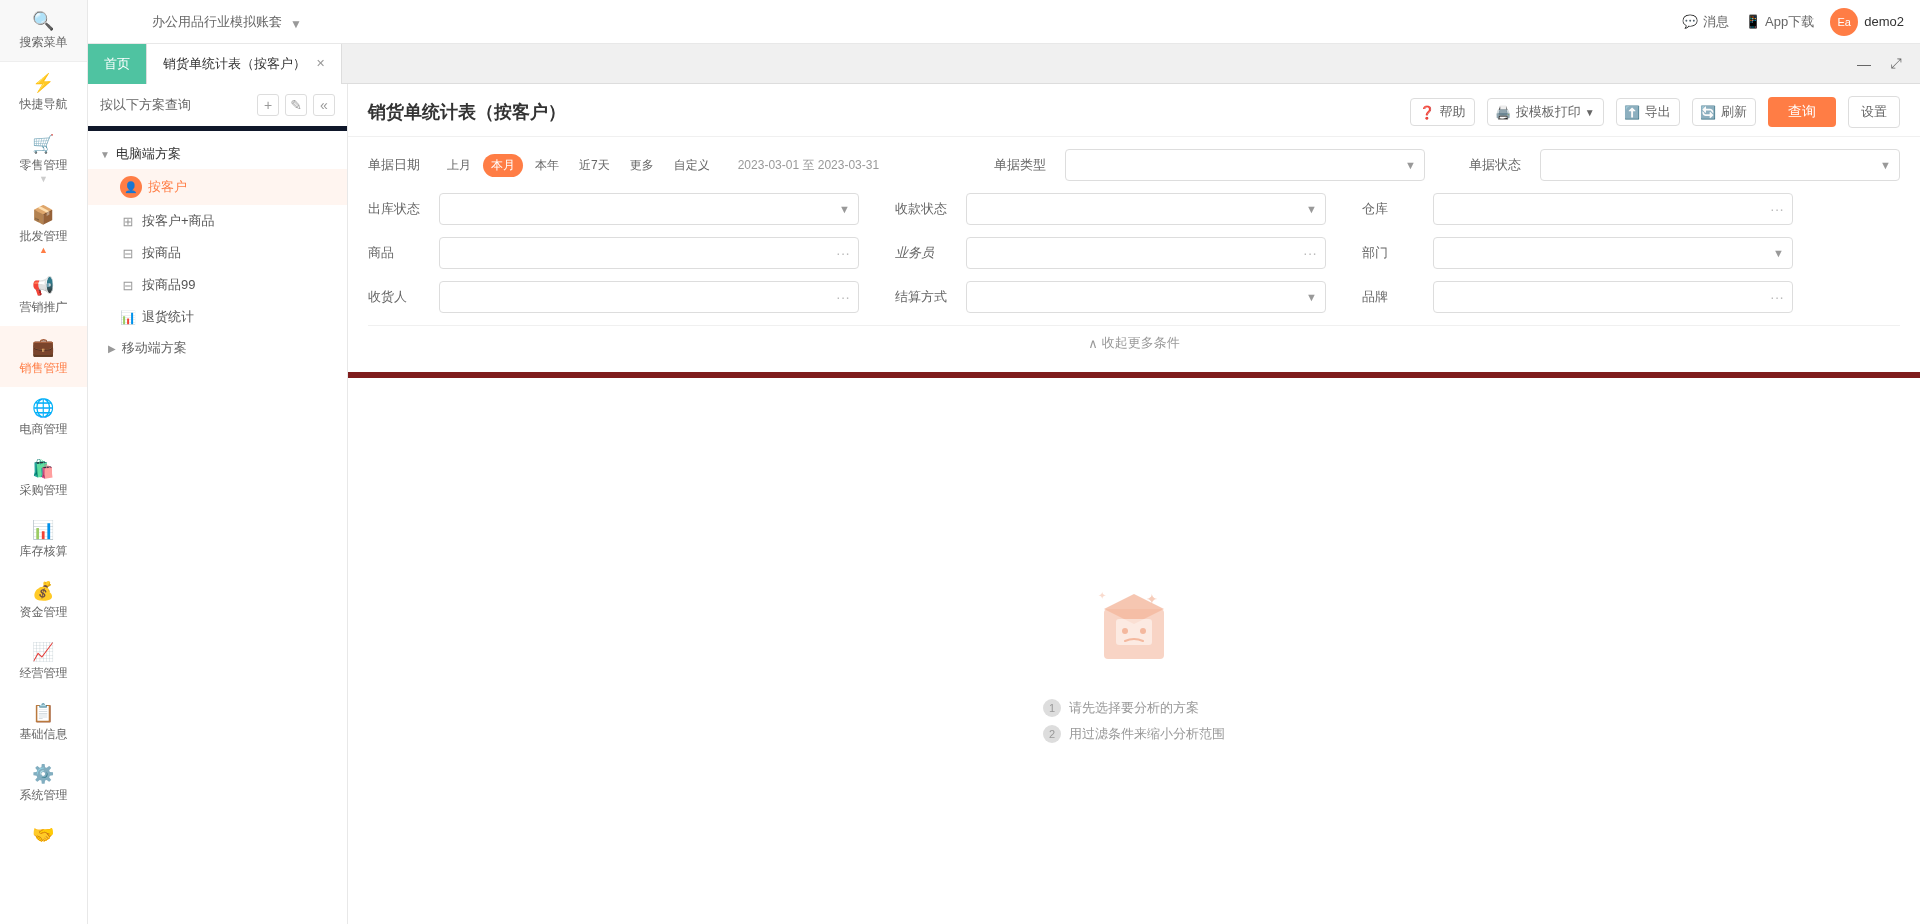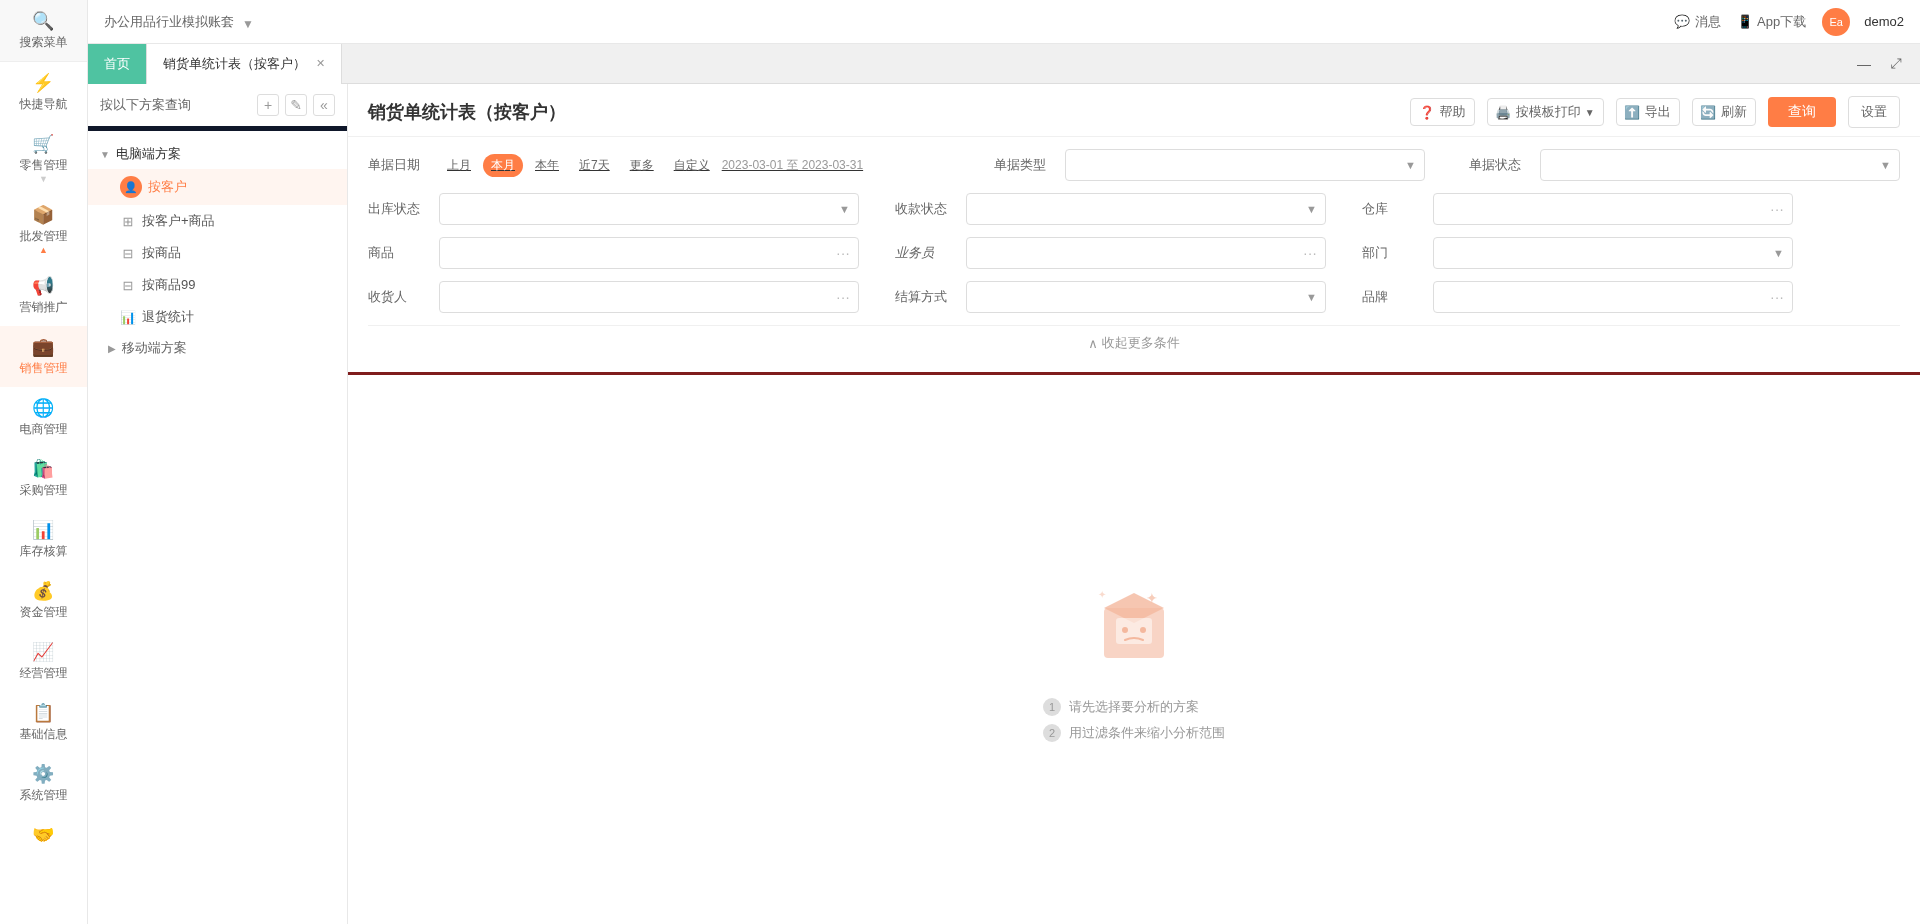"办公用品行业模拟账套" .top-bar-left { margin-left: none -> 48px }
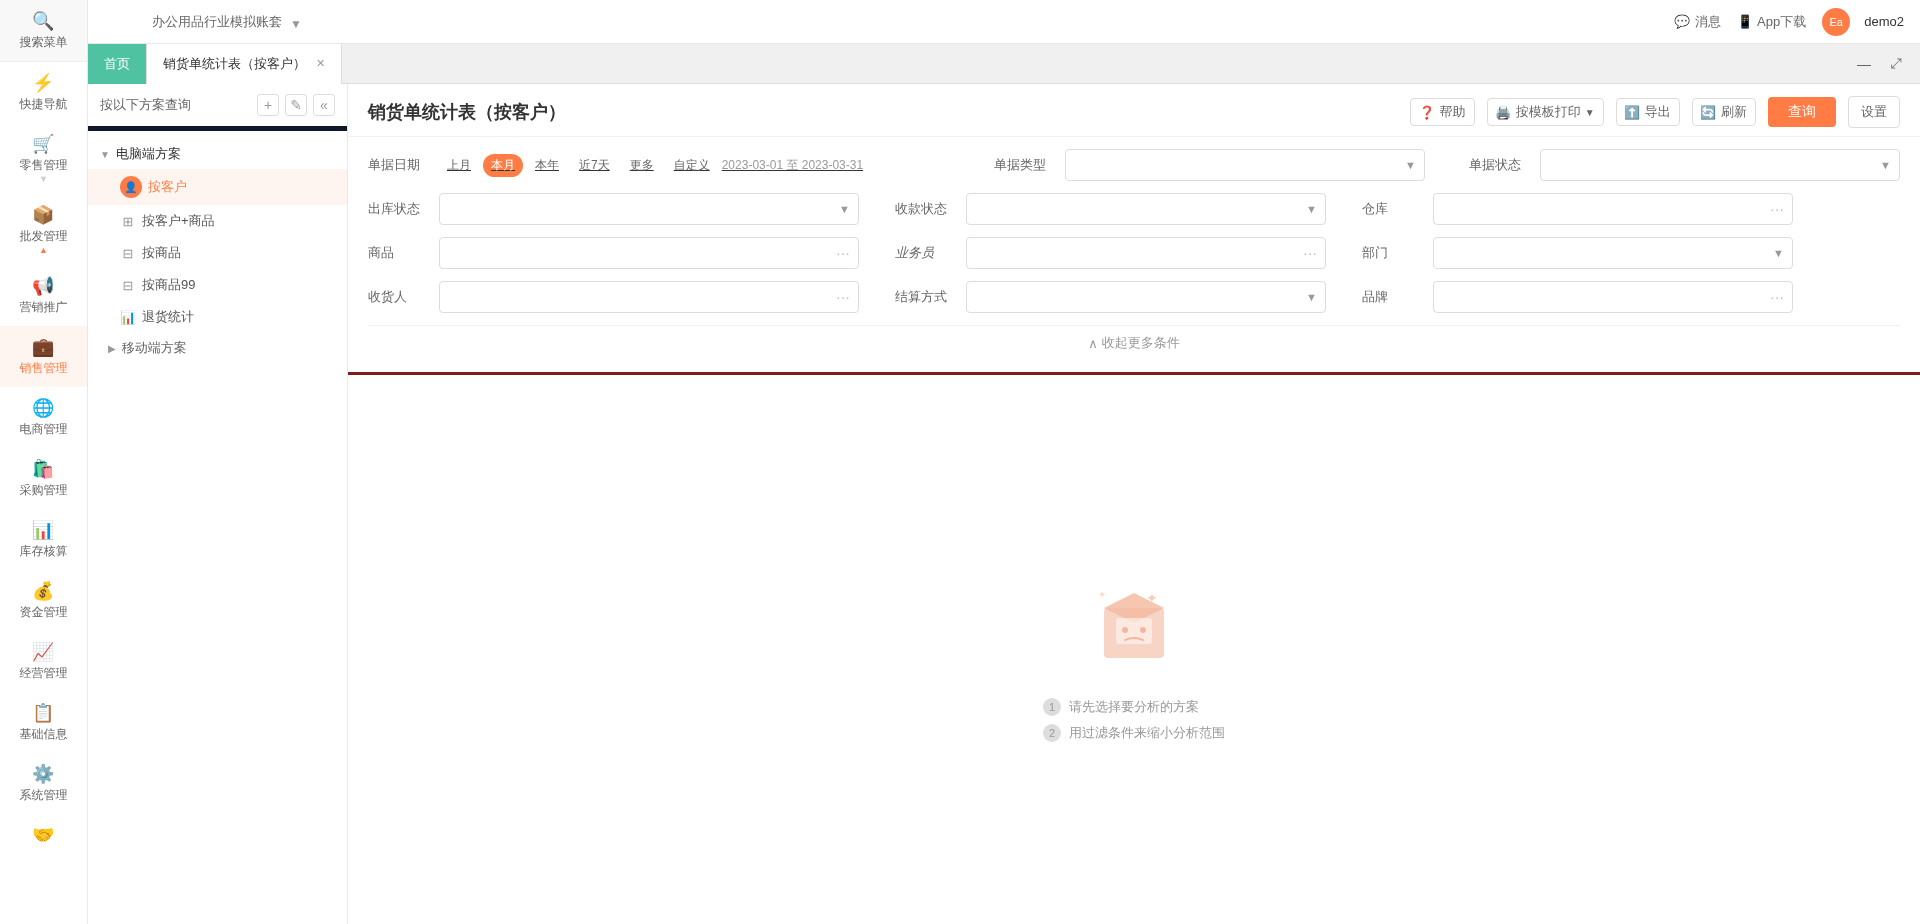"Ea" div { gap: 14px -> 6px }
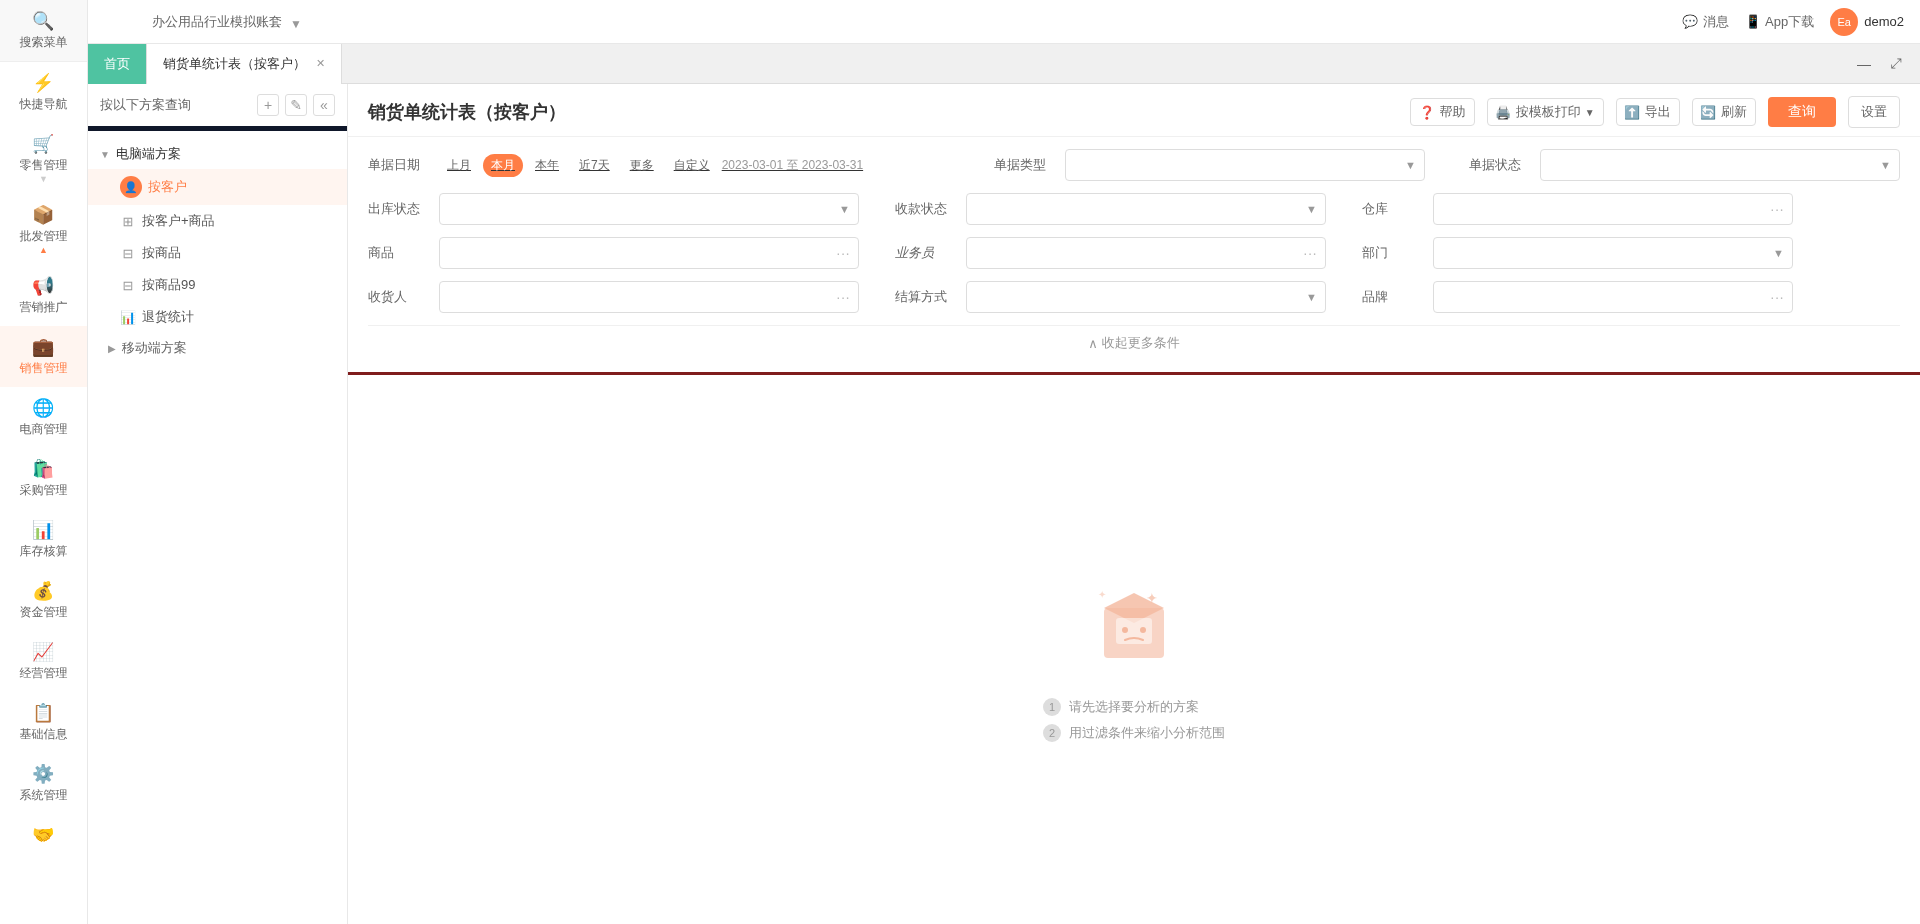"单据日期" .filter-area { border-bottom: 3px solid #7f1d1d -> 6px solid #7f1d1d }
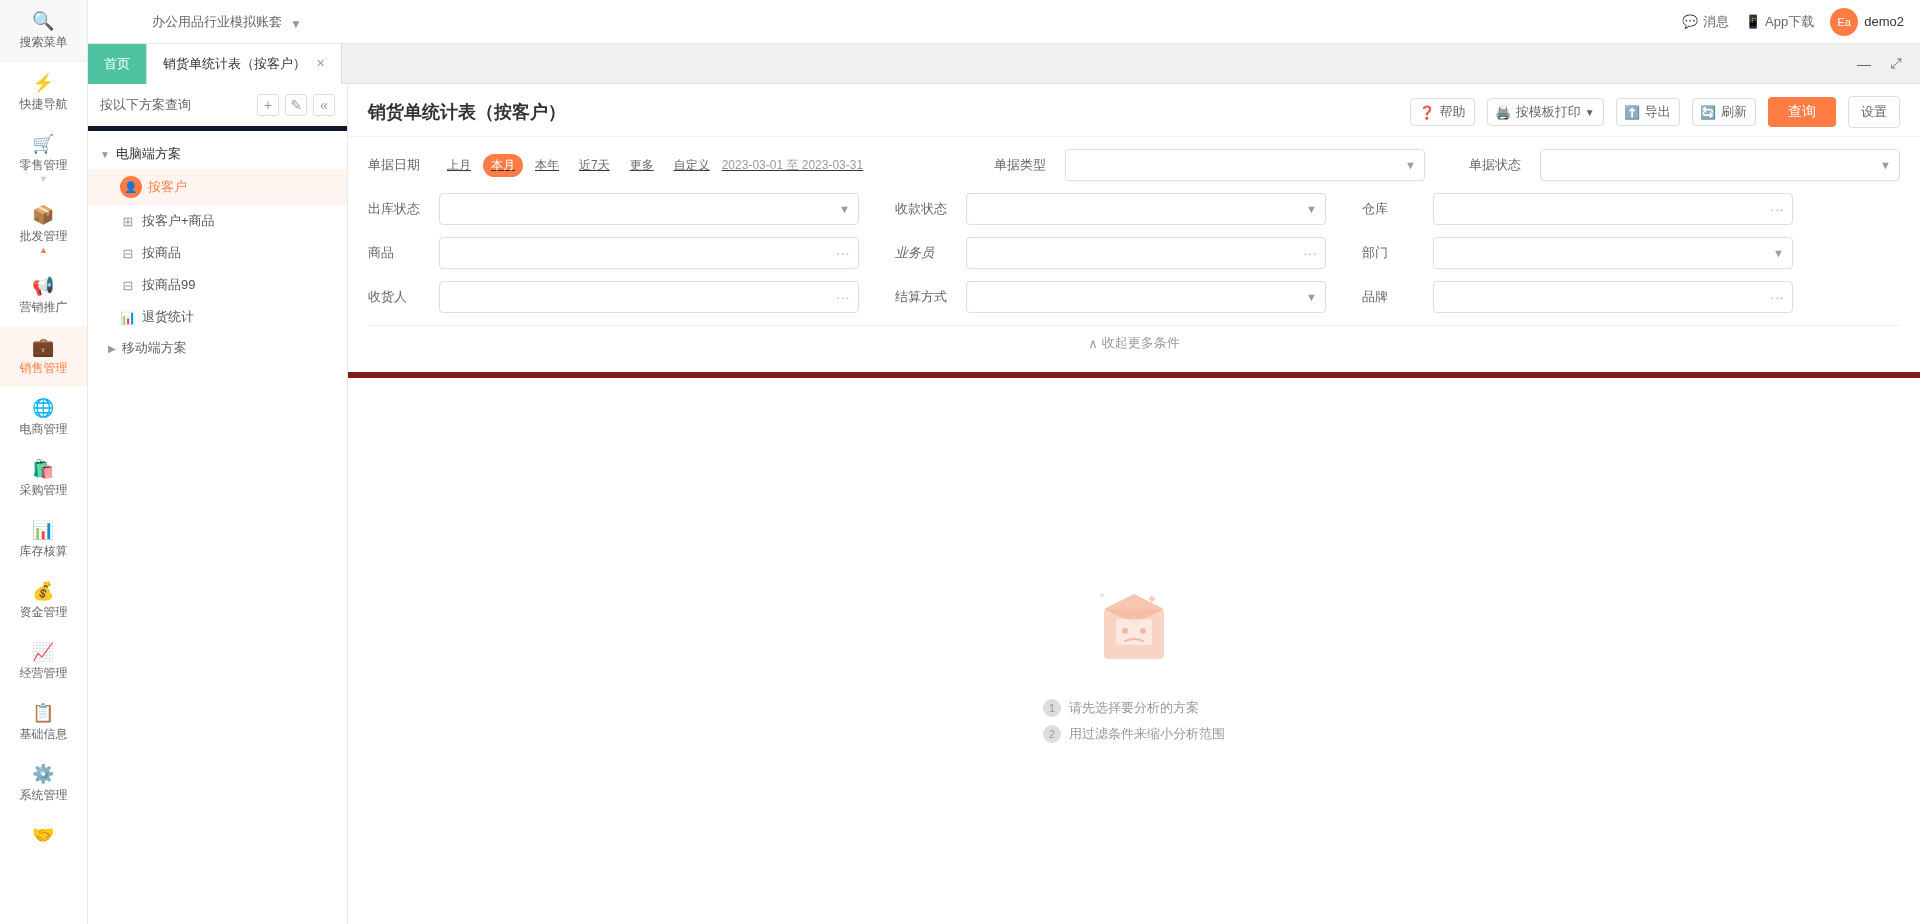"上月" div { gap: 0 -> 16px; text-decoration: underline -> none }
